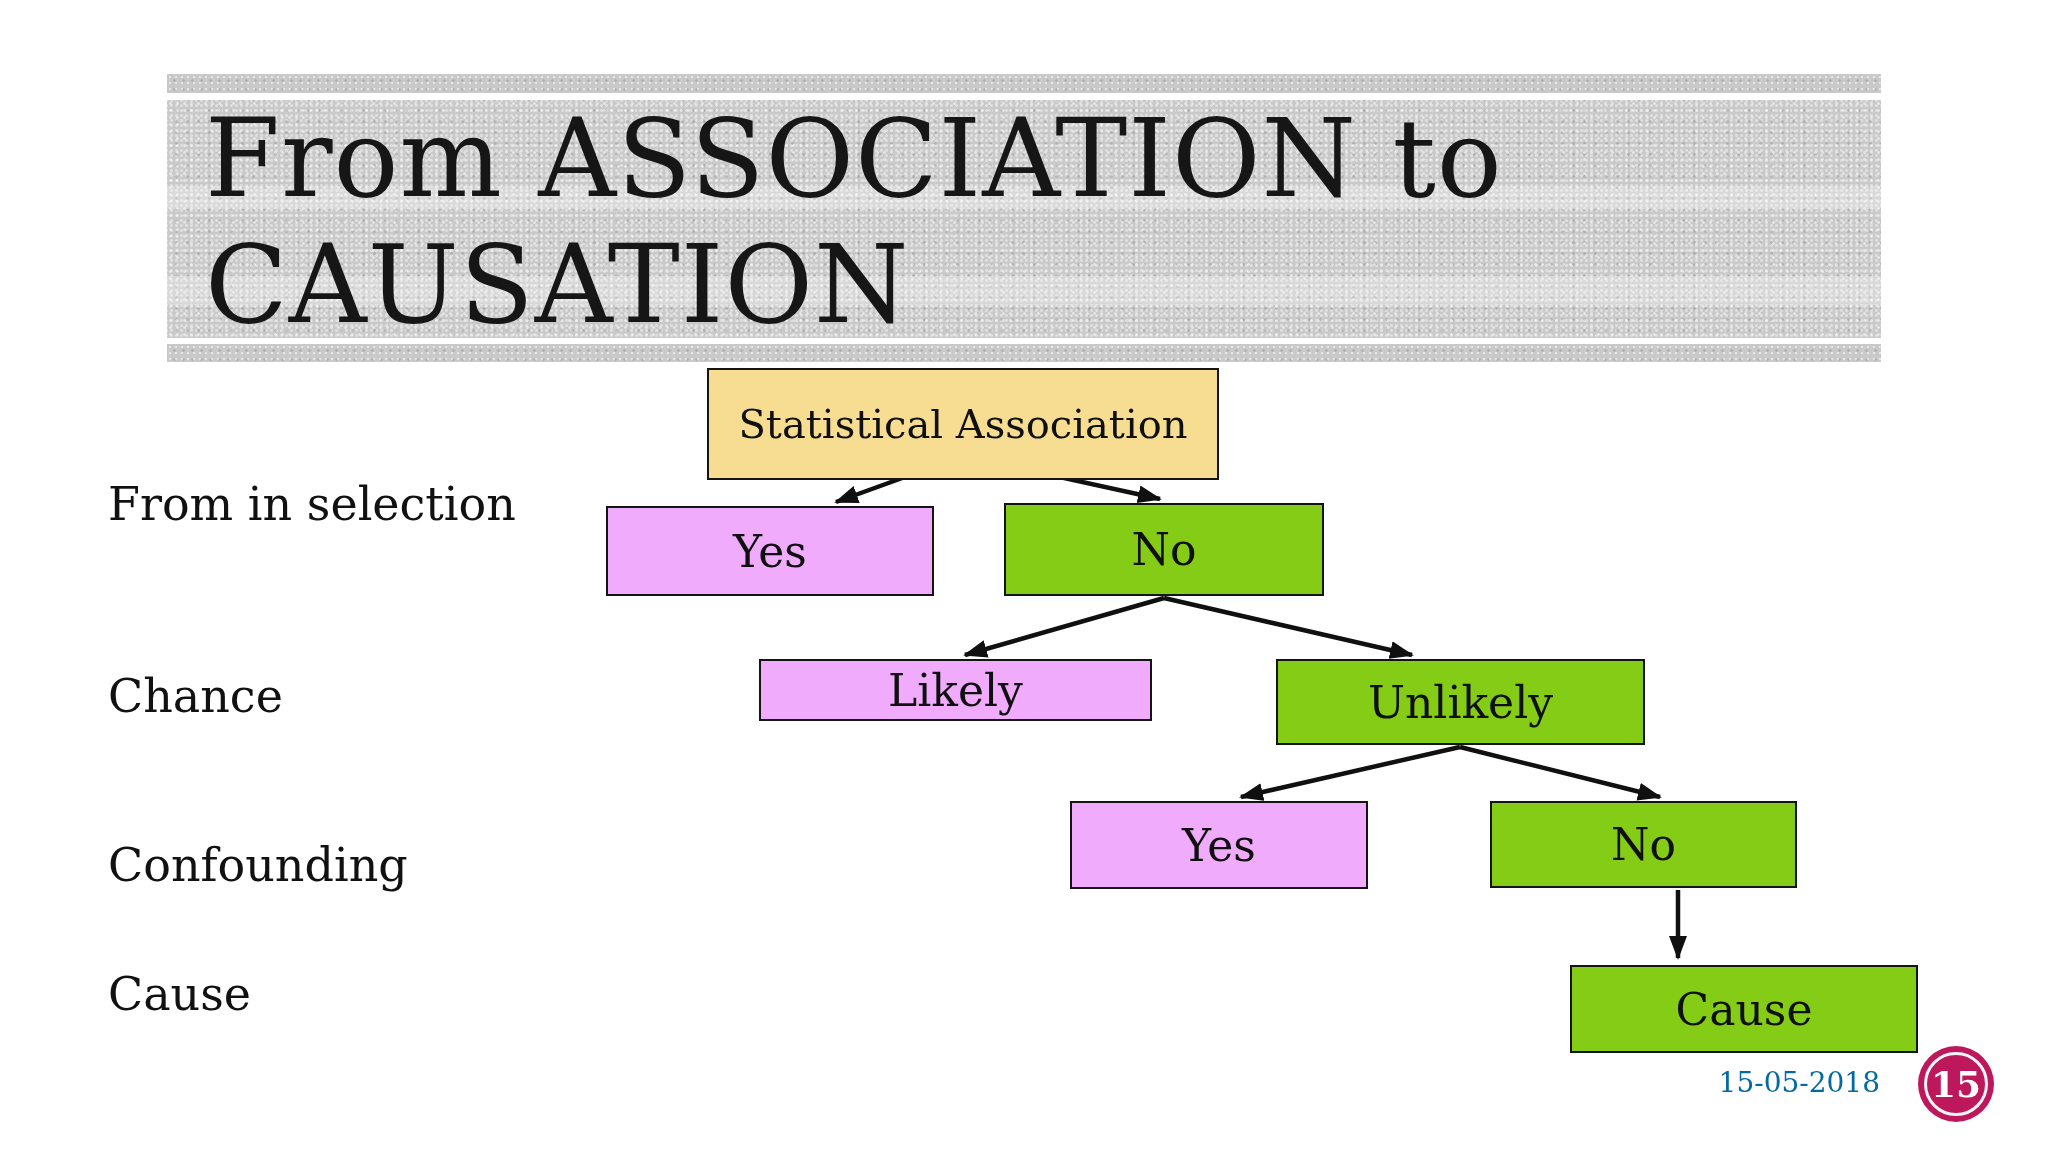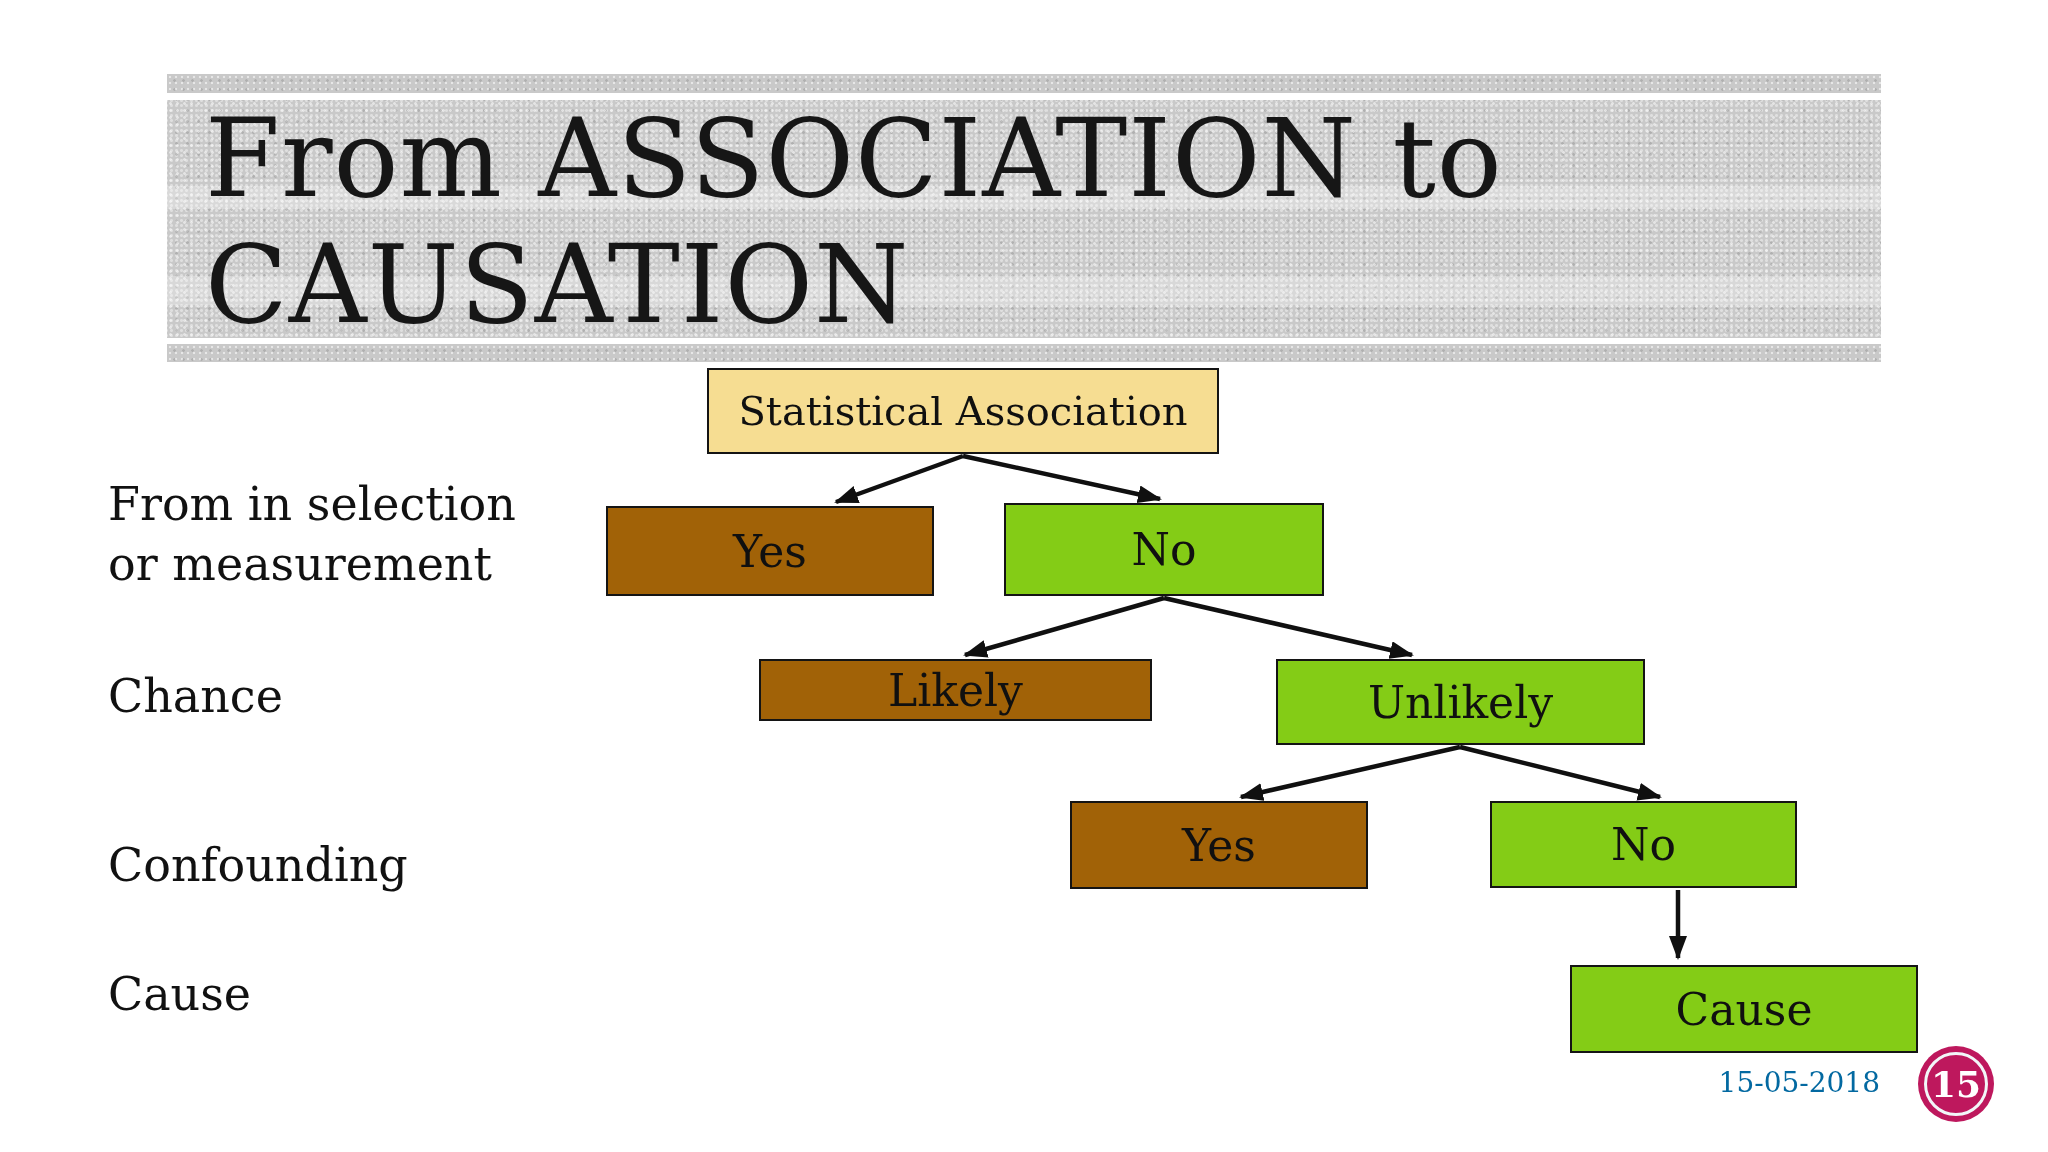"Statistical Association" .node.root { height: 86px -> 112px }
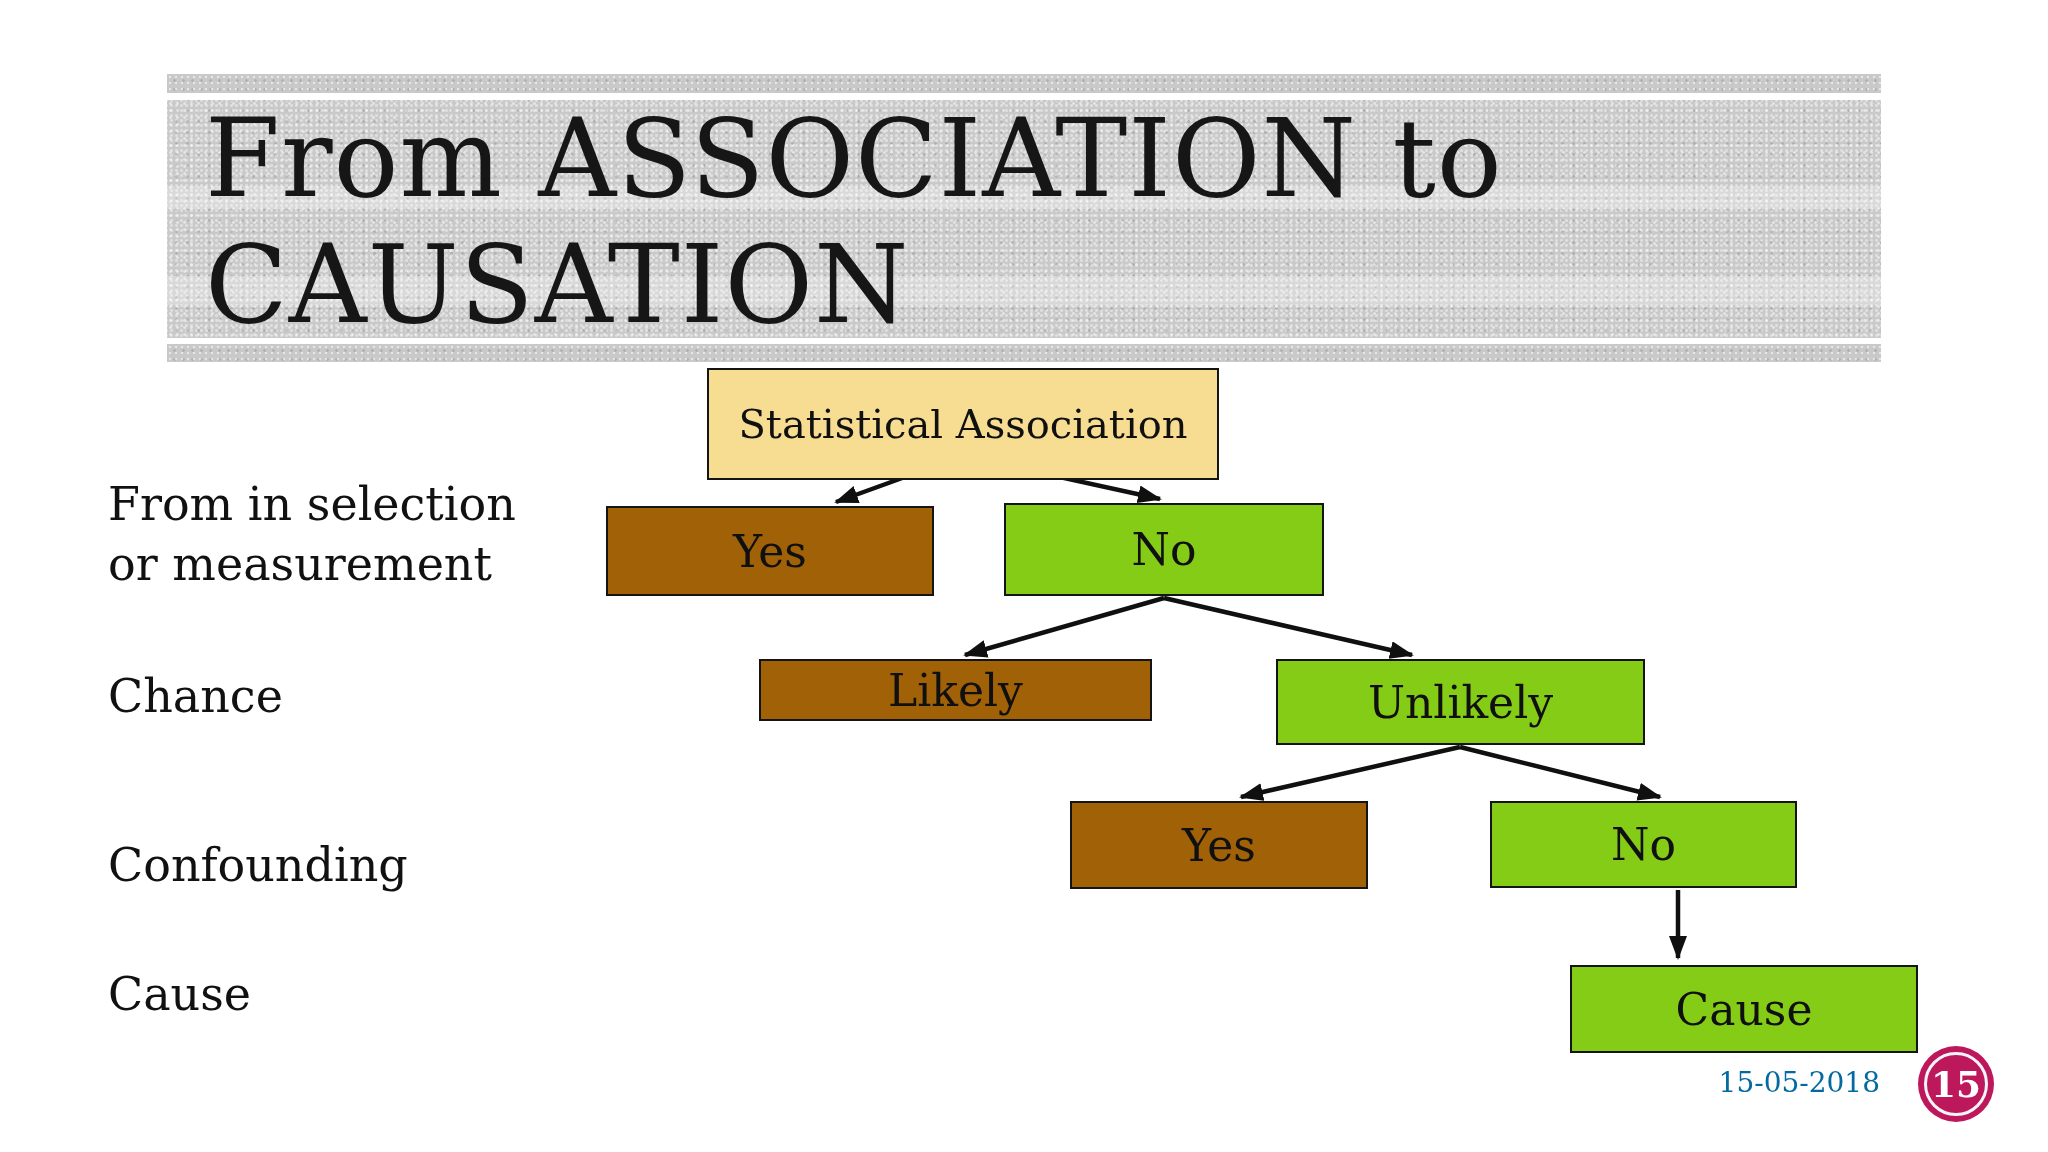"or measurement" span { html: <span>or measurement</span> -> none }
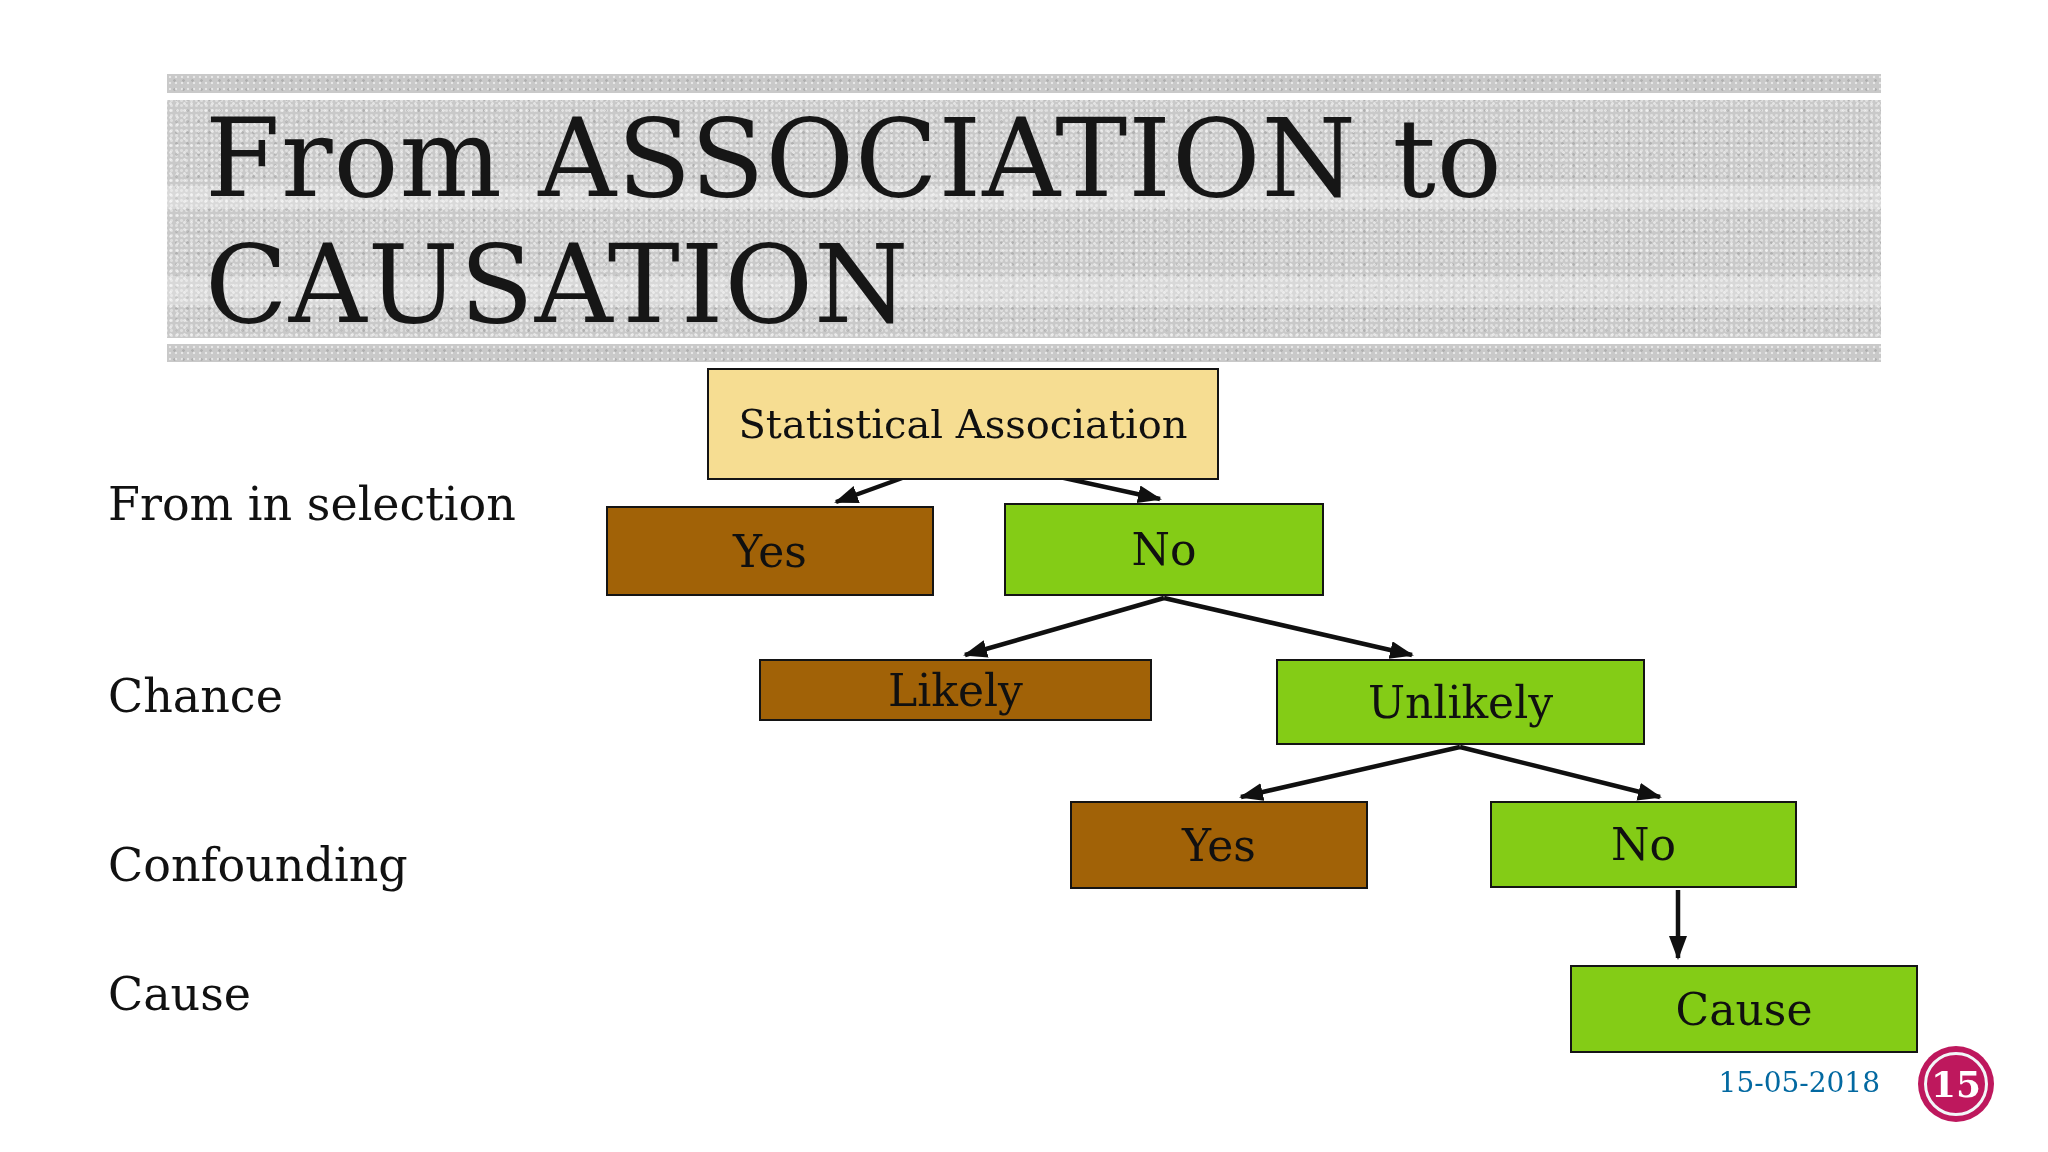"Yes" .node.pink { background: #a16207 -> #f0abfc }
